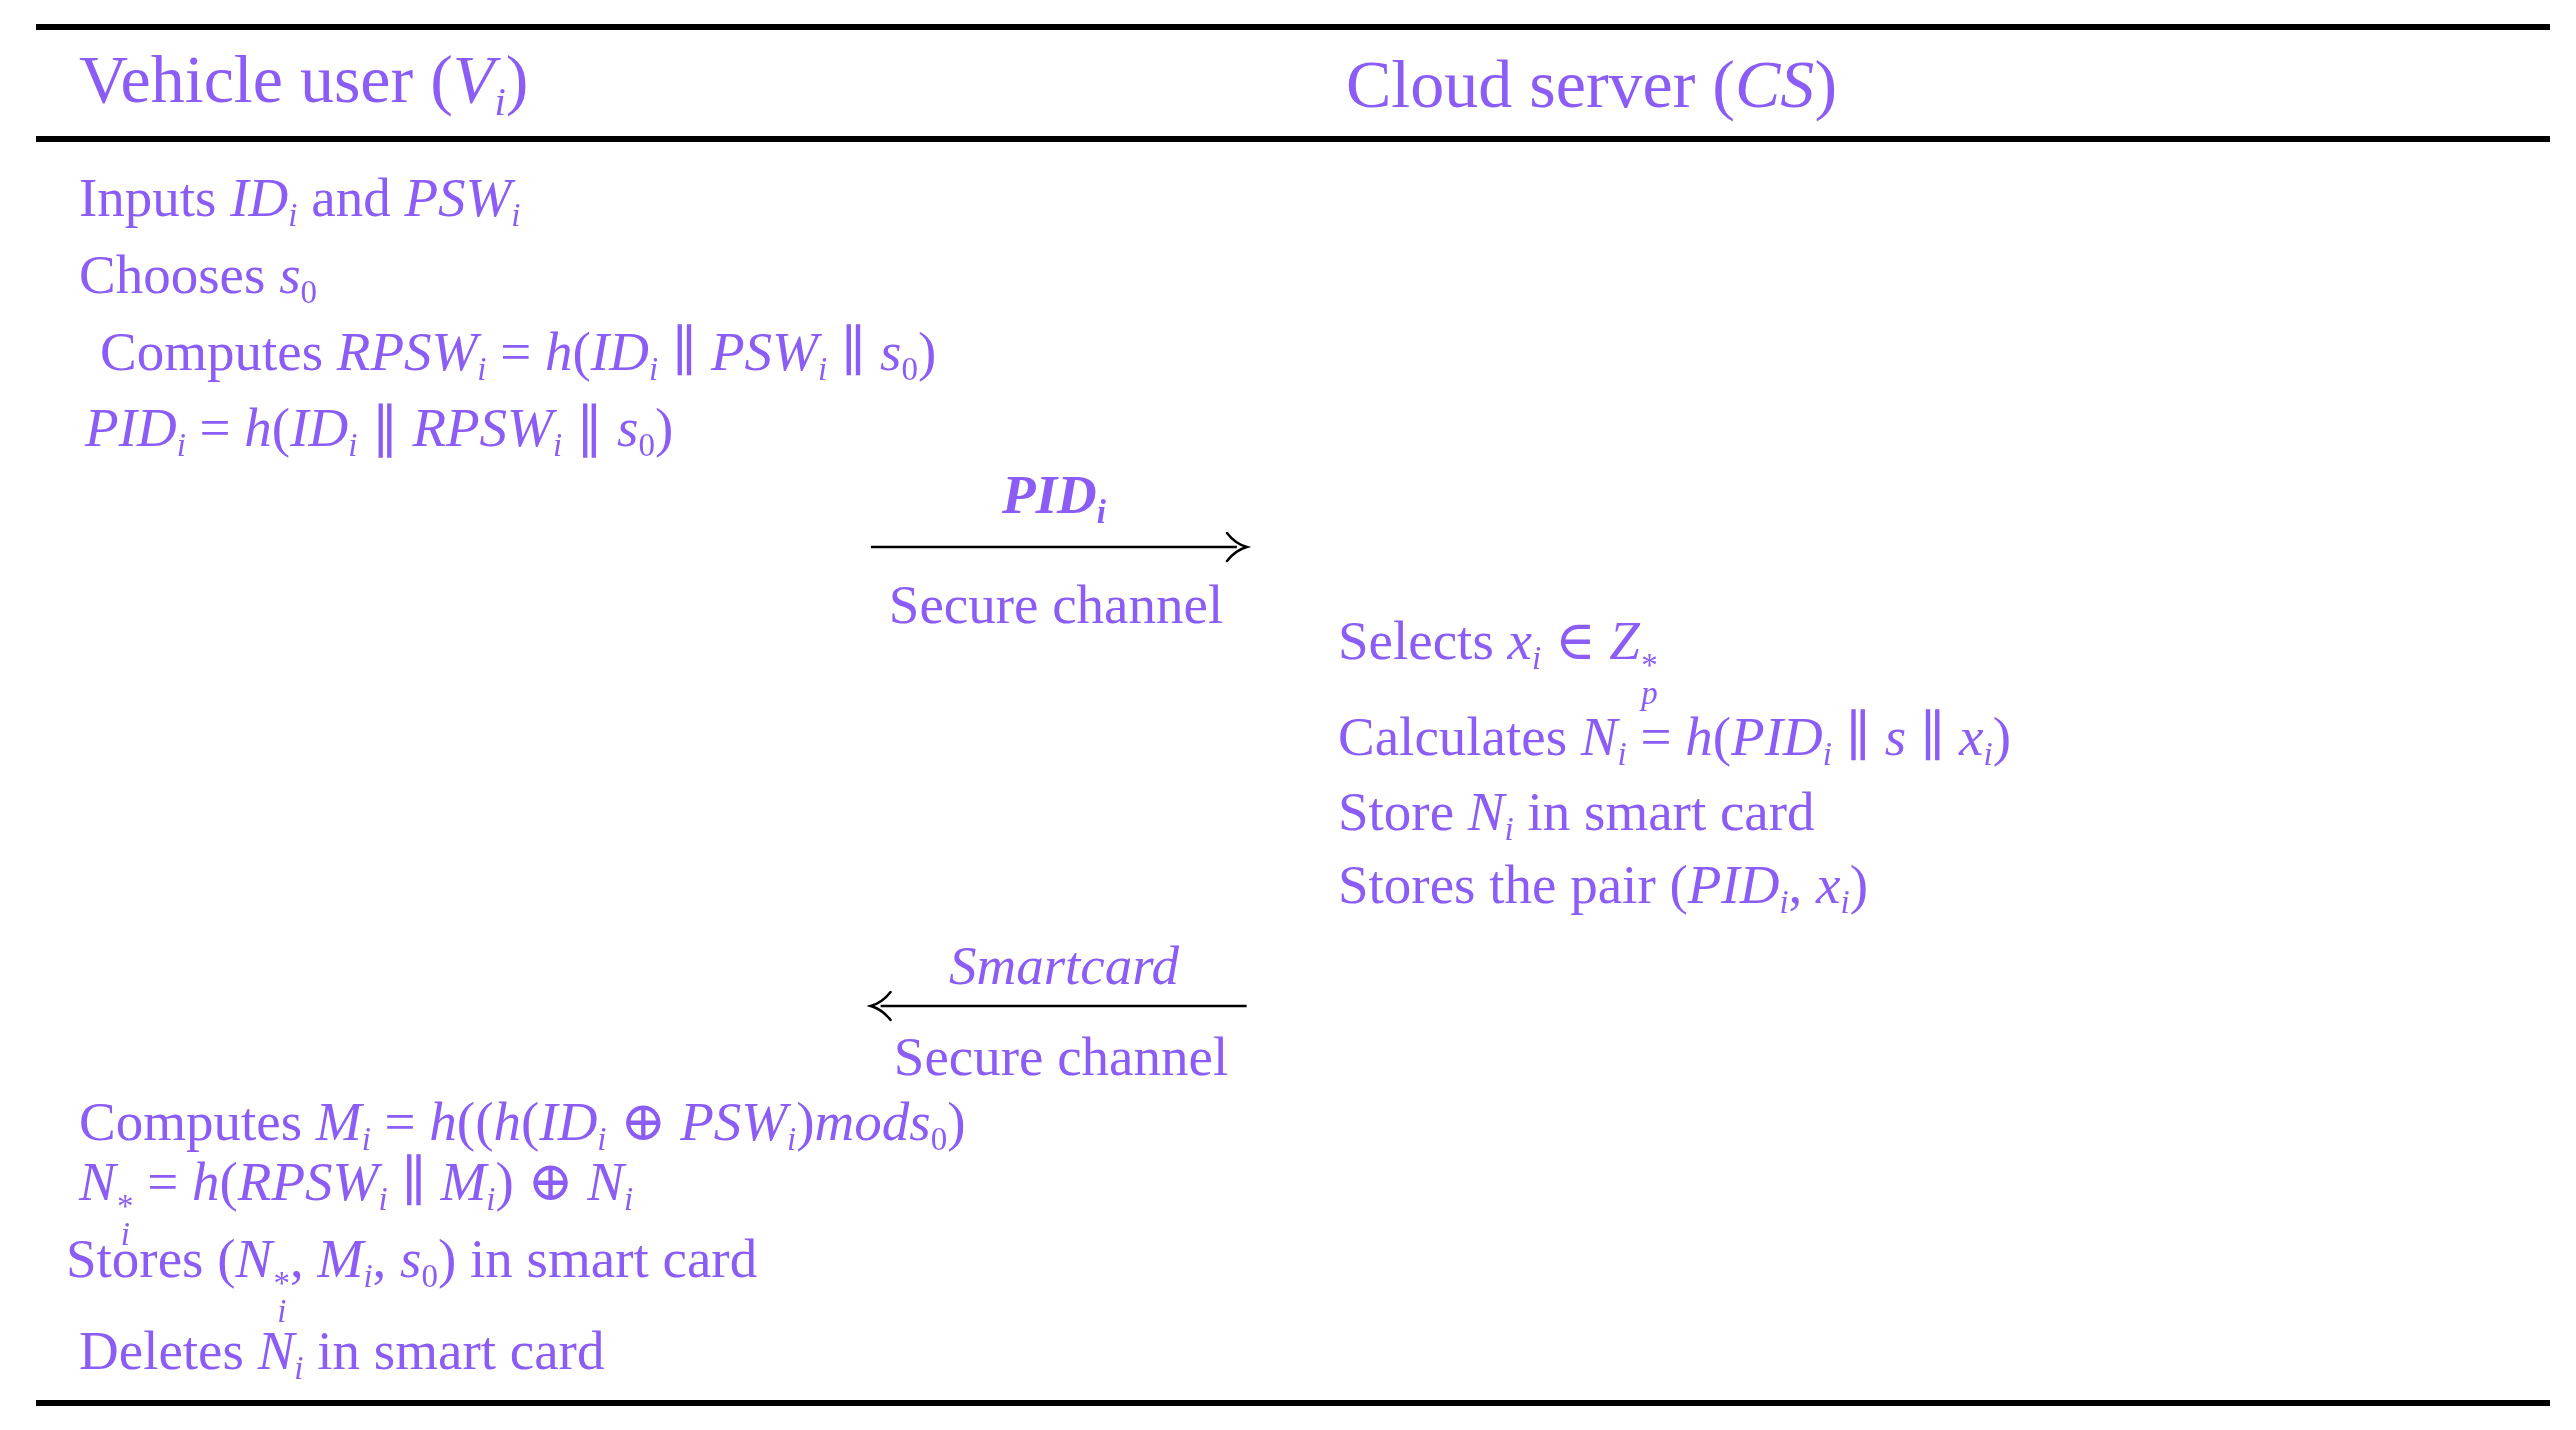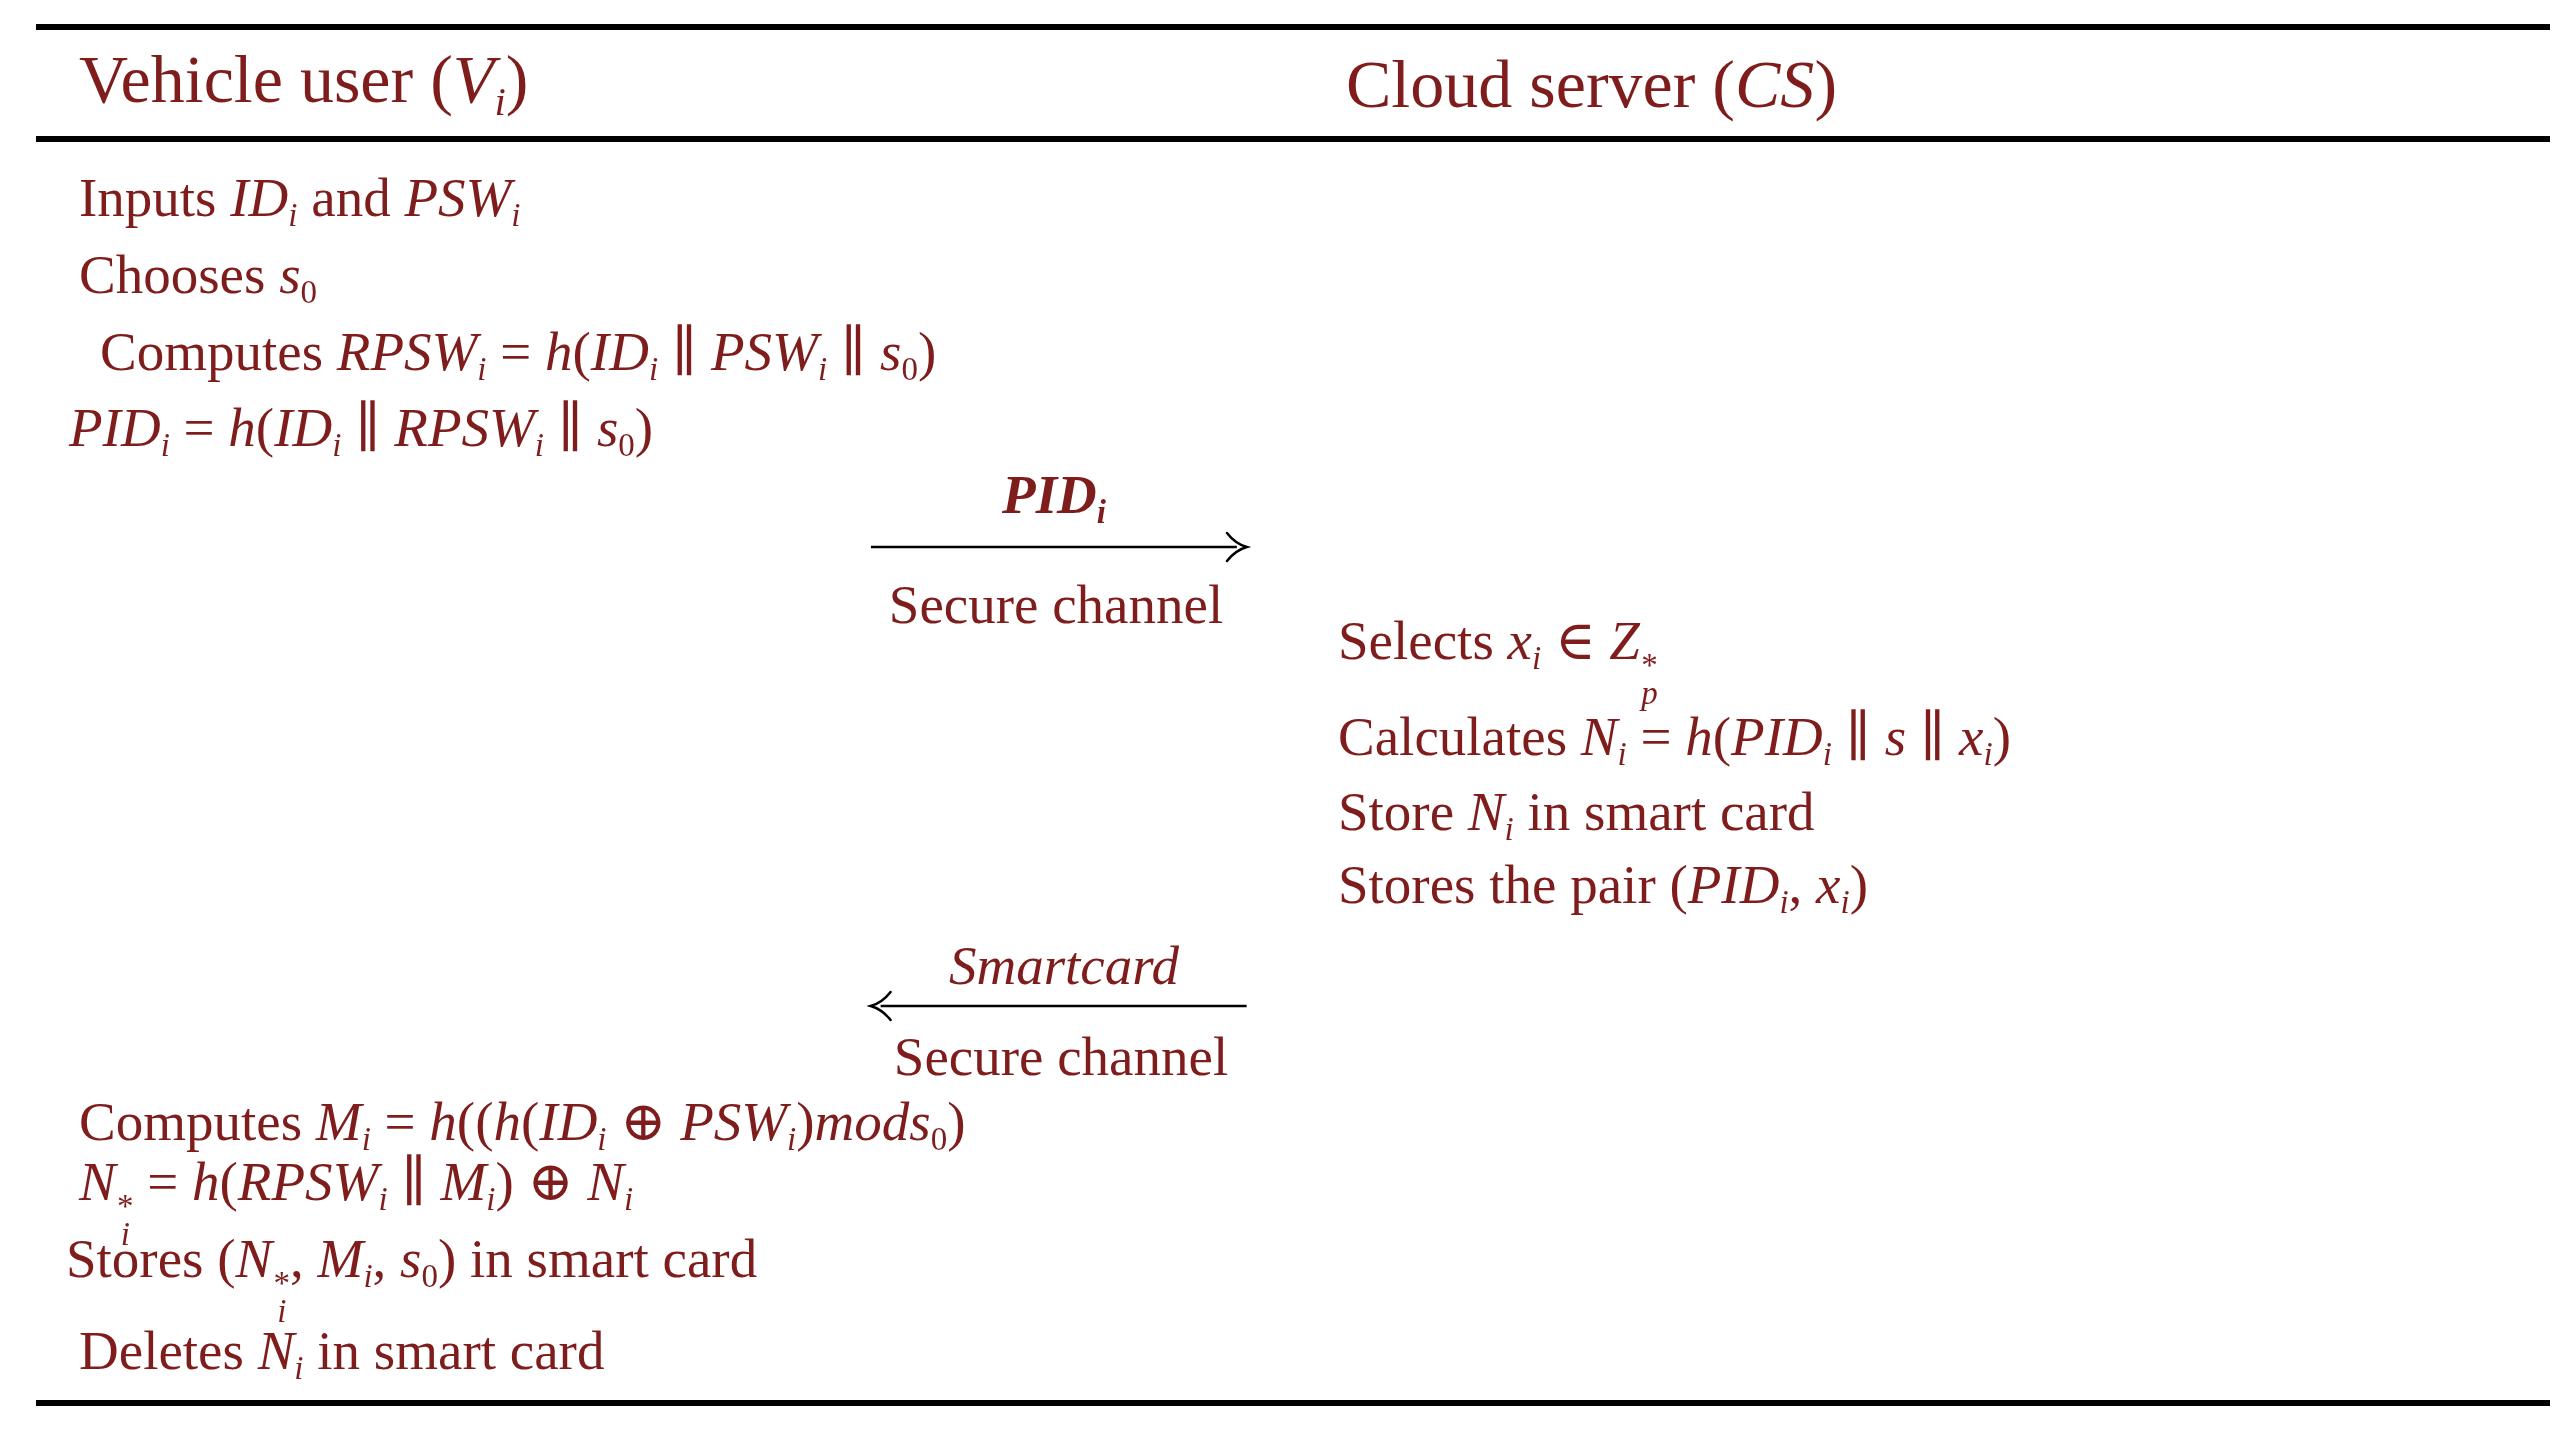"Vehicle user (Vi)" .page { color: #7f1d1d -> #8b5cf6 }
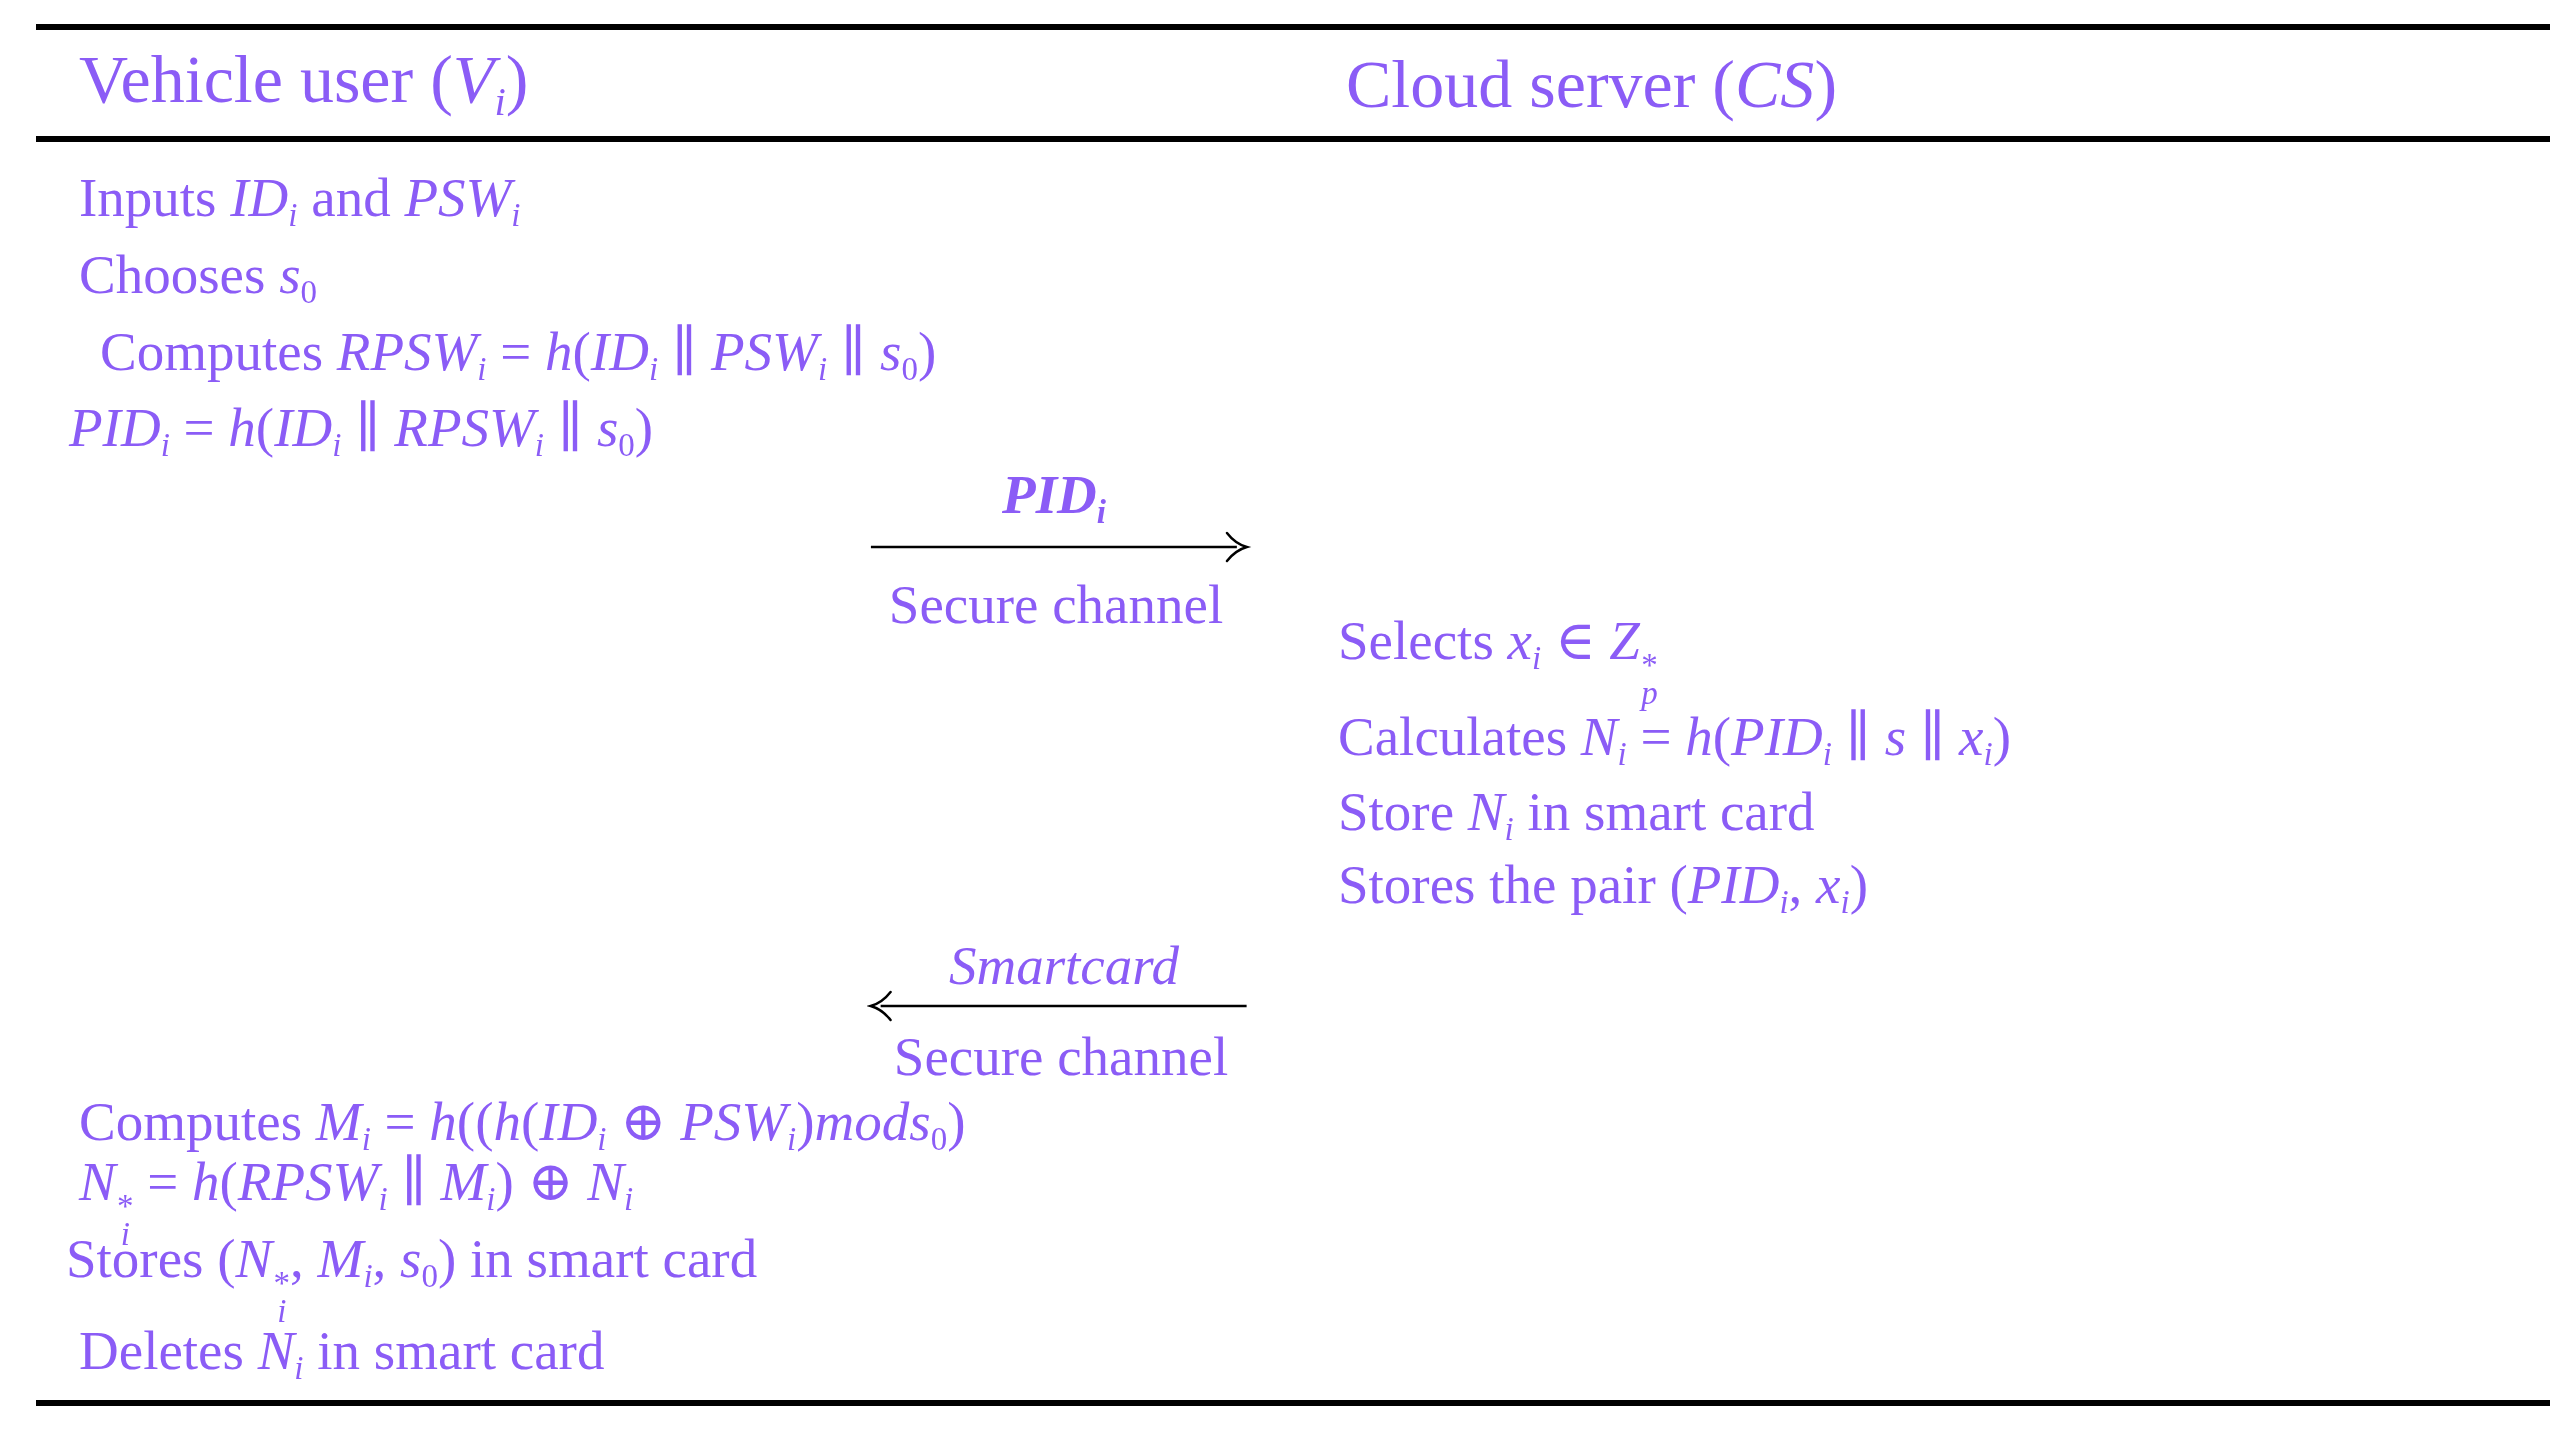"PIDi = h(IDi ∥ RPSWi" .l4 { font-family: none -> Liberation Serif, serif; left: 69px -> 85px }
